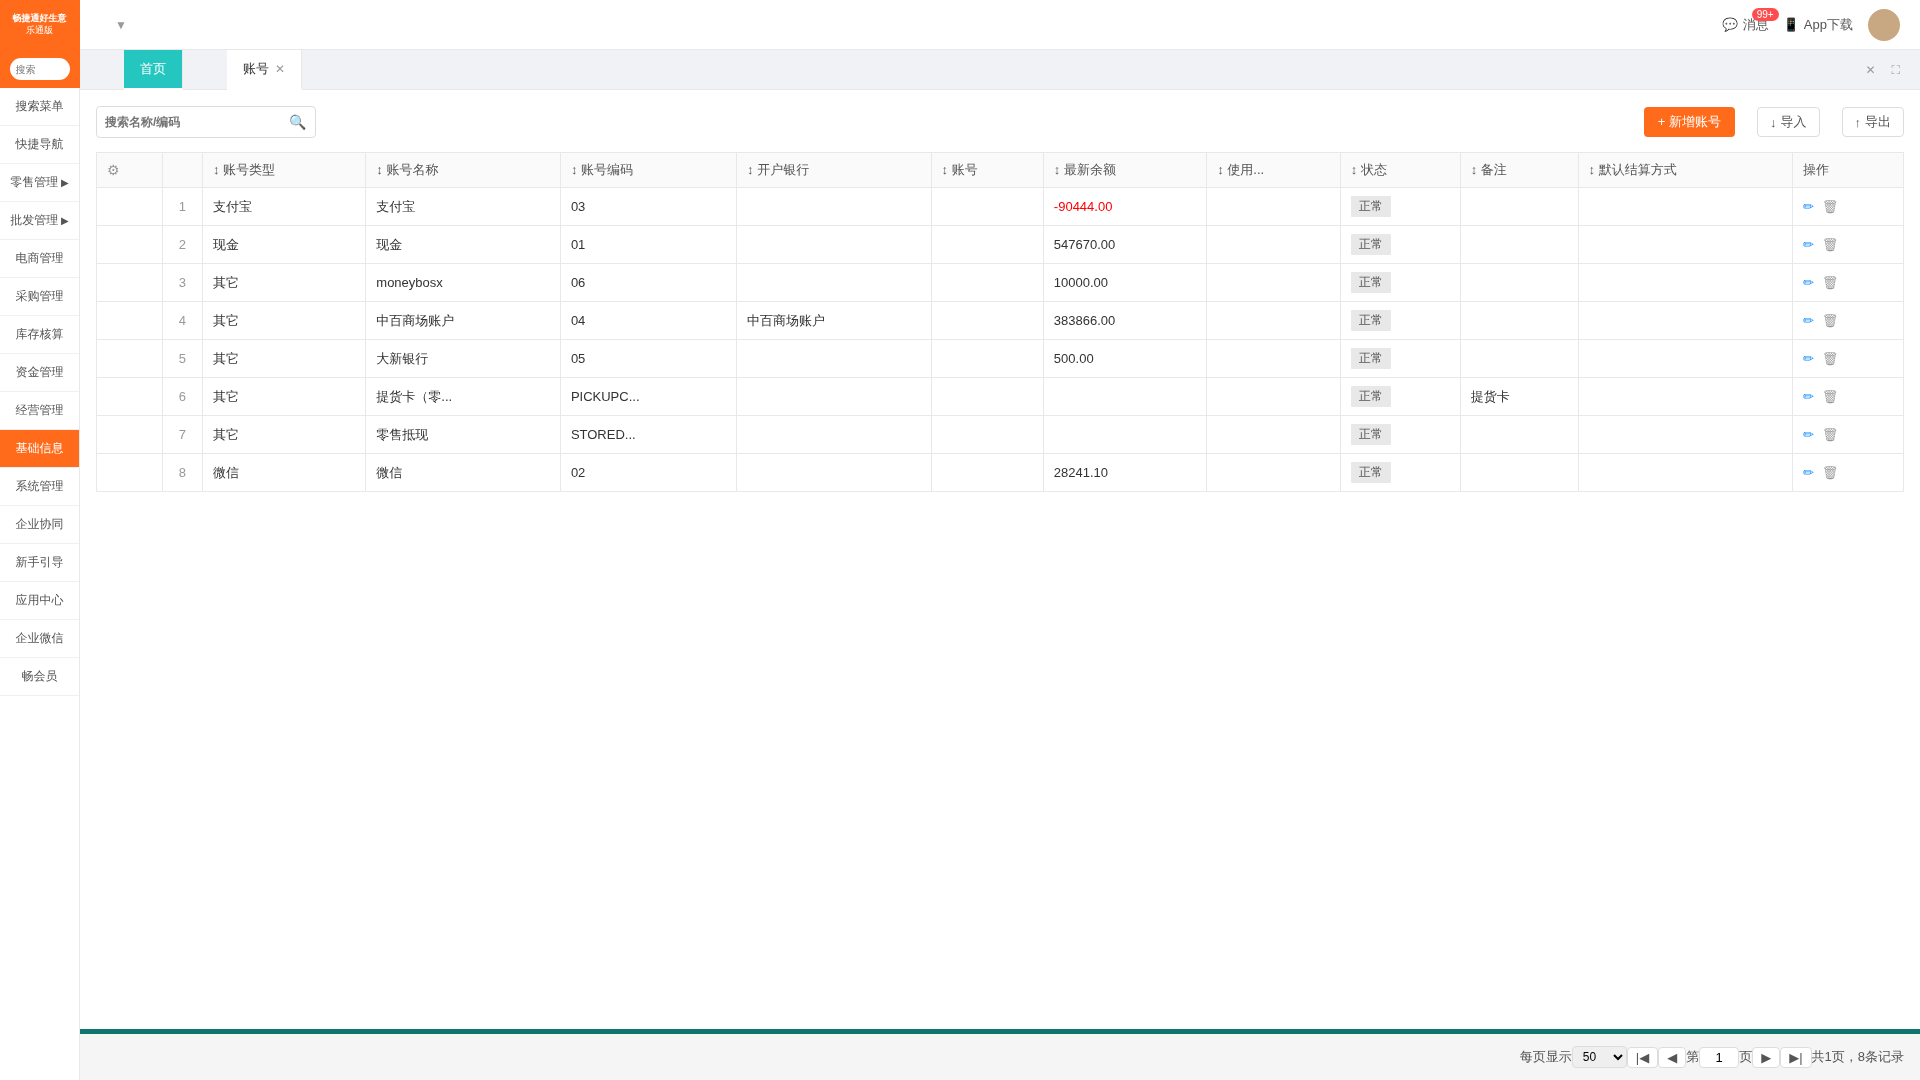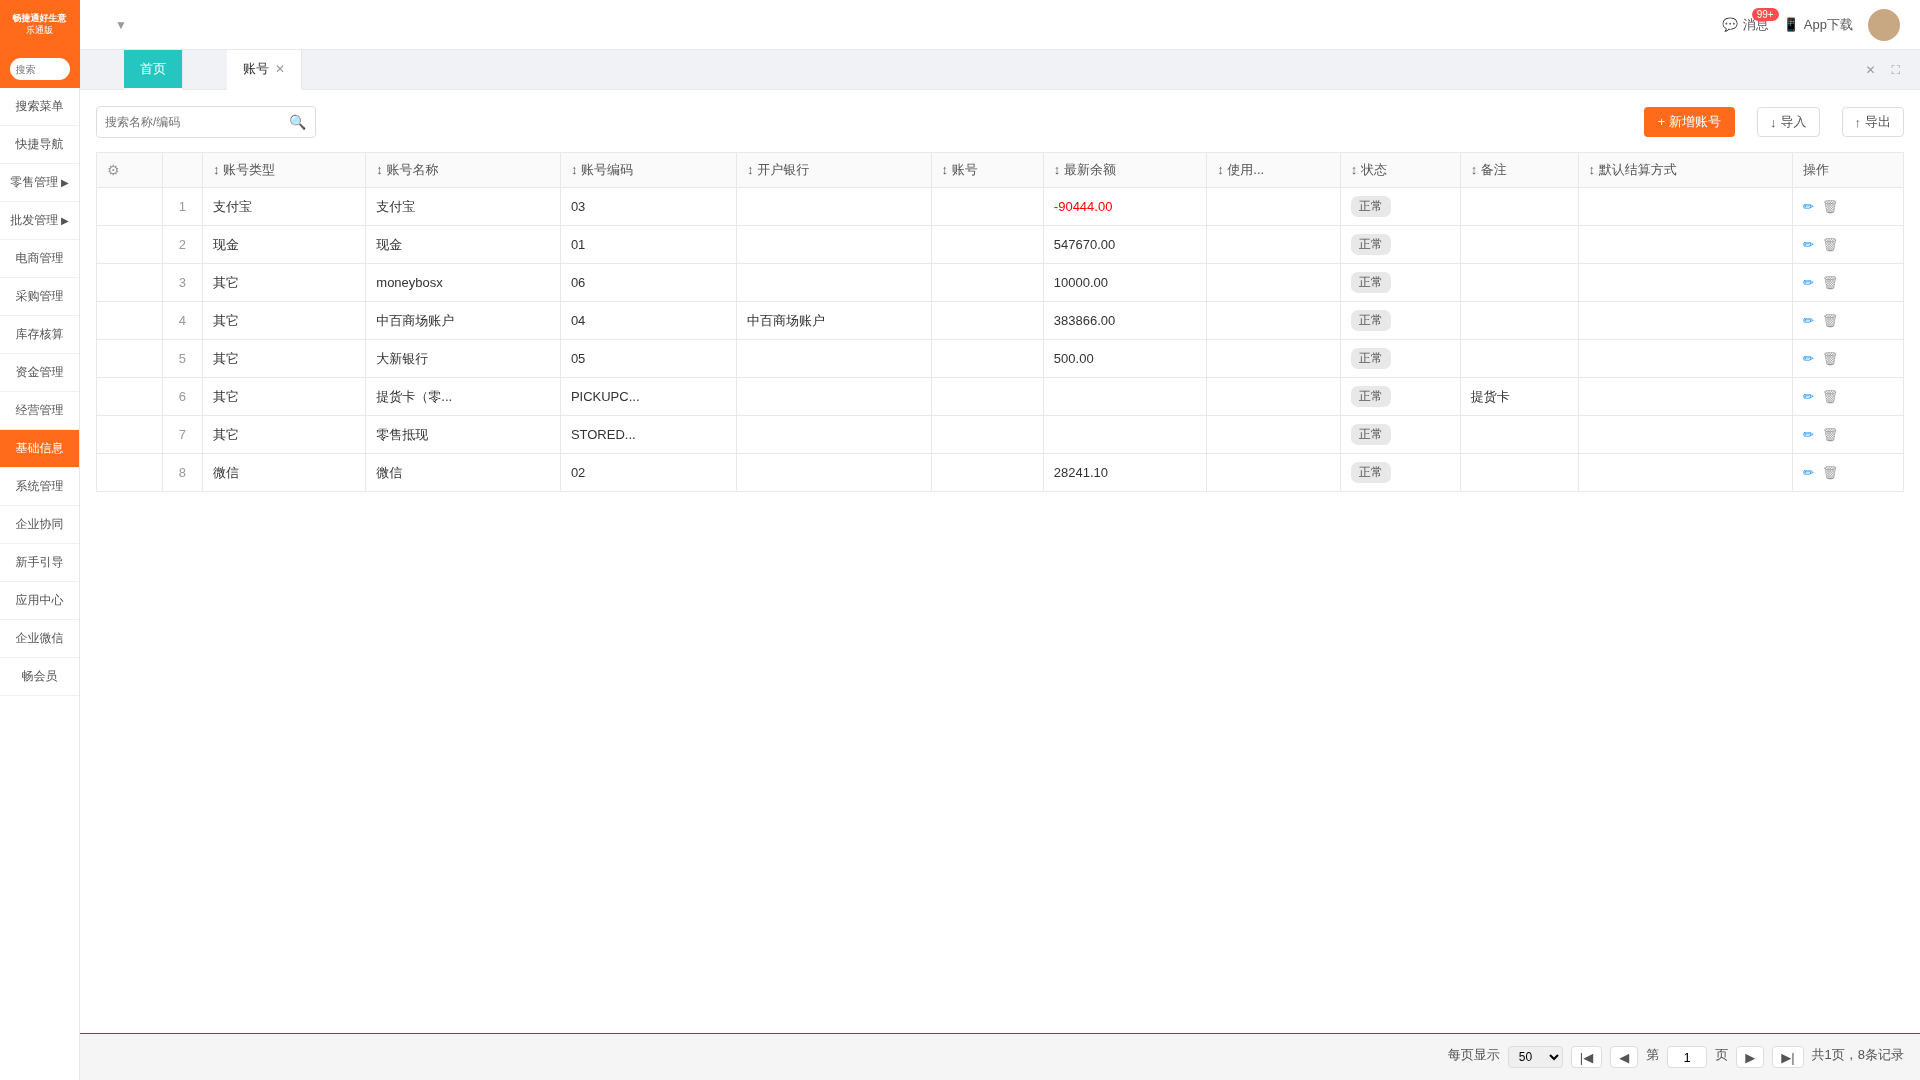"搜索名称/编码" .search-box input { font-weight: none -> bold }
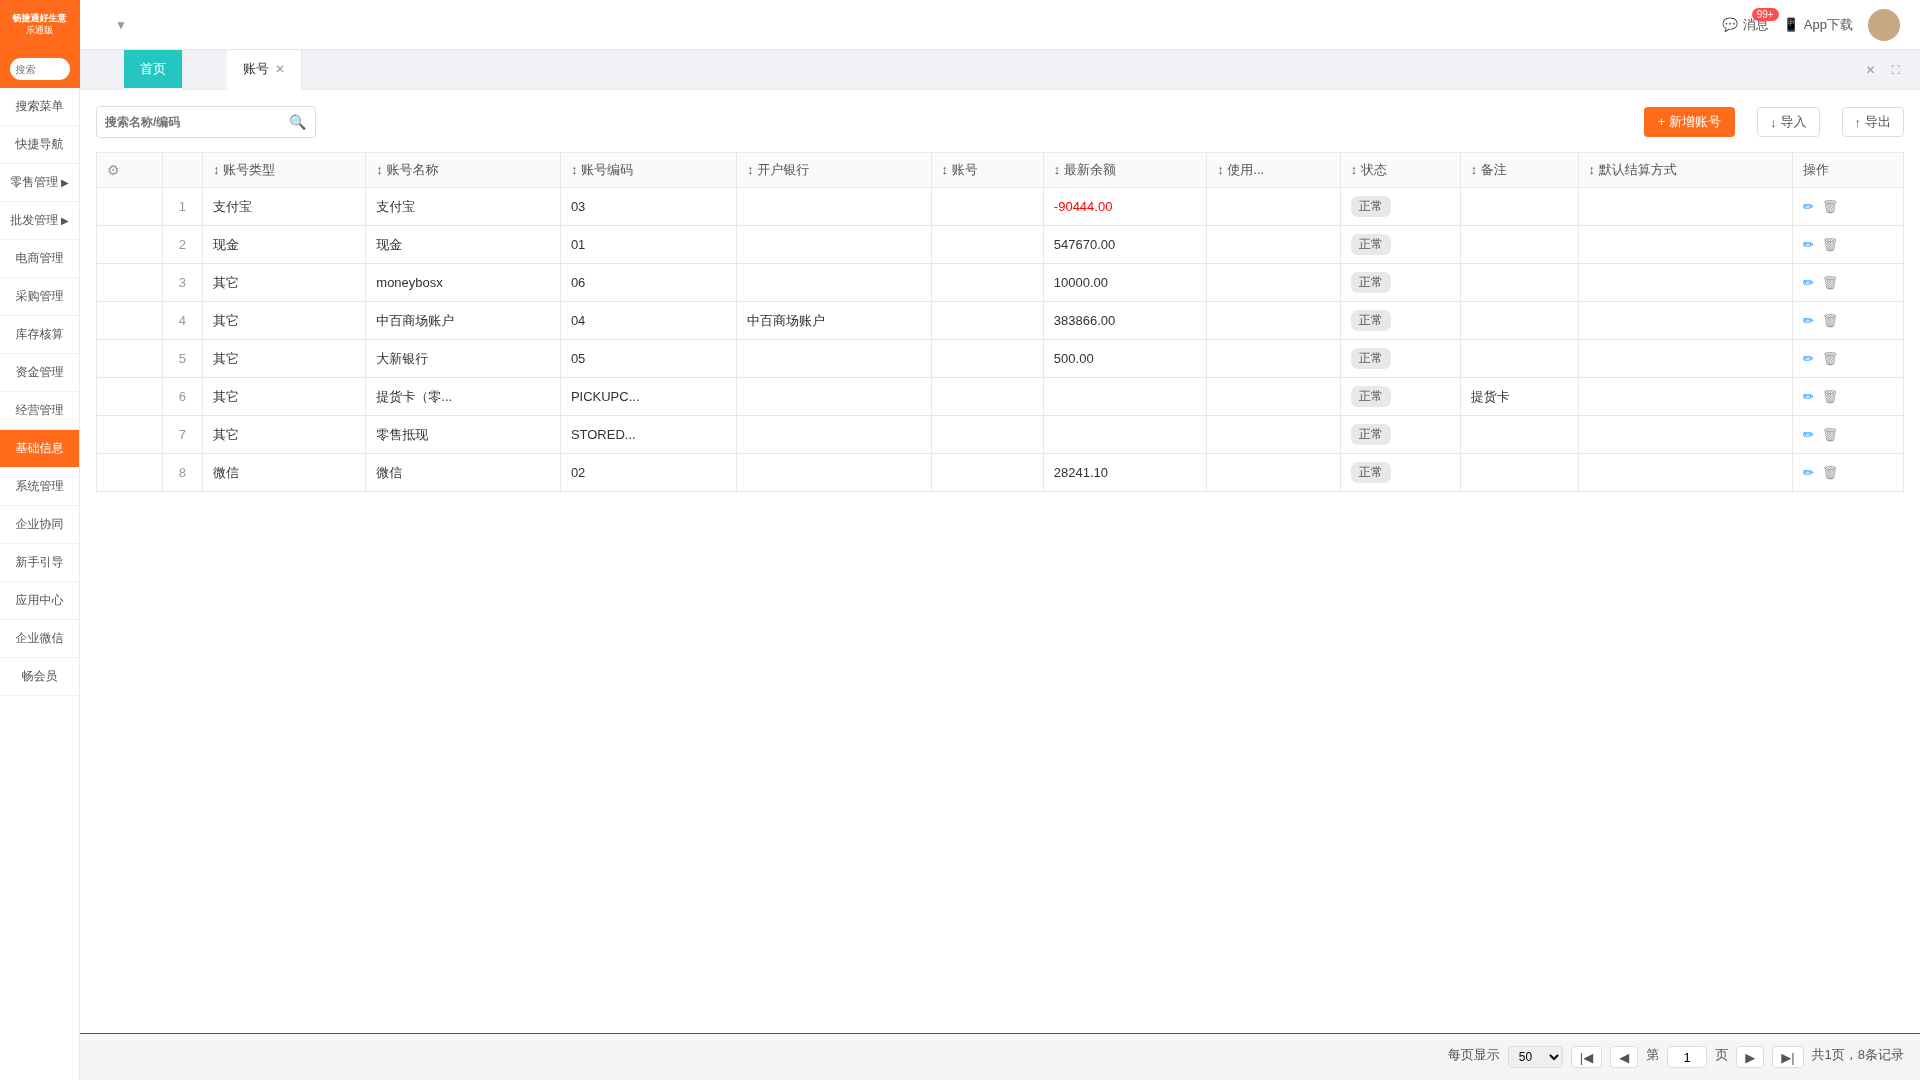"正常" .status-badge { border-radius: 7px -> 1px }
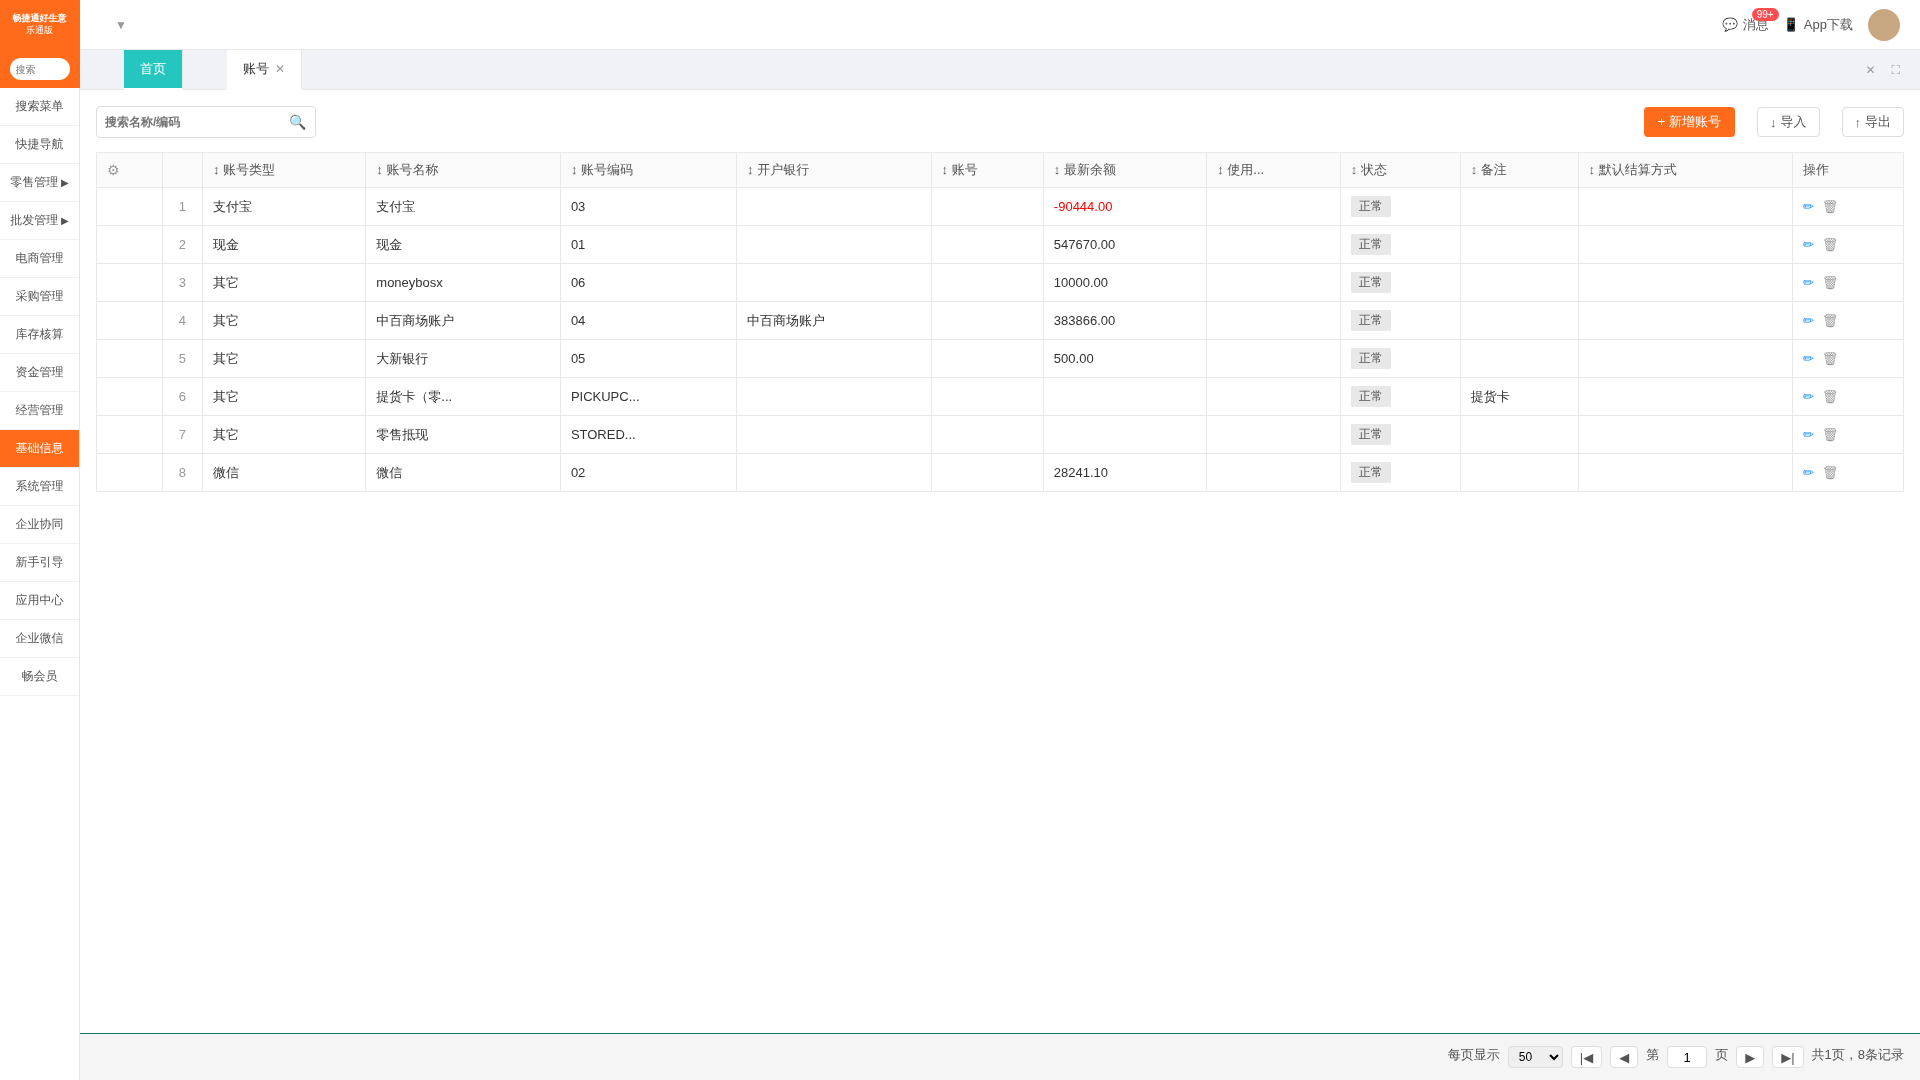"每页显示" .pagination-bar { align-items: none -> center; border-top: 1px solid #0f766e -> 5px solid #0f766e; gap: 8px -> none }
